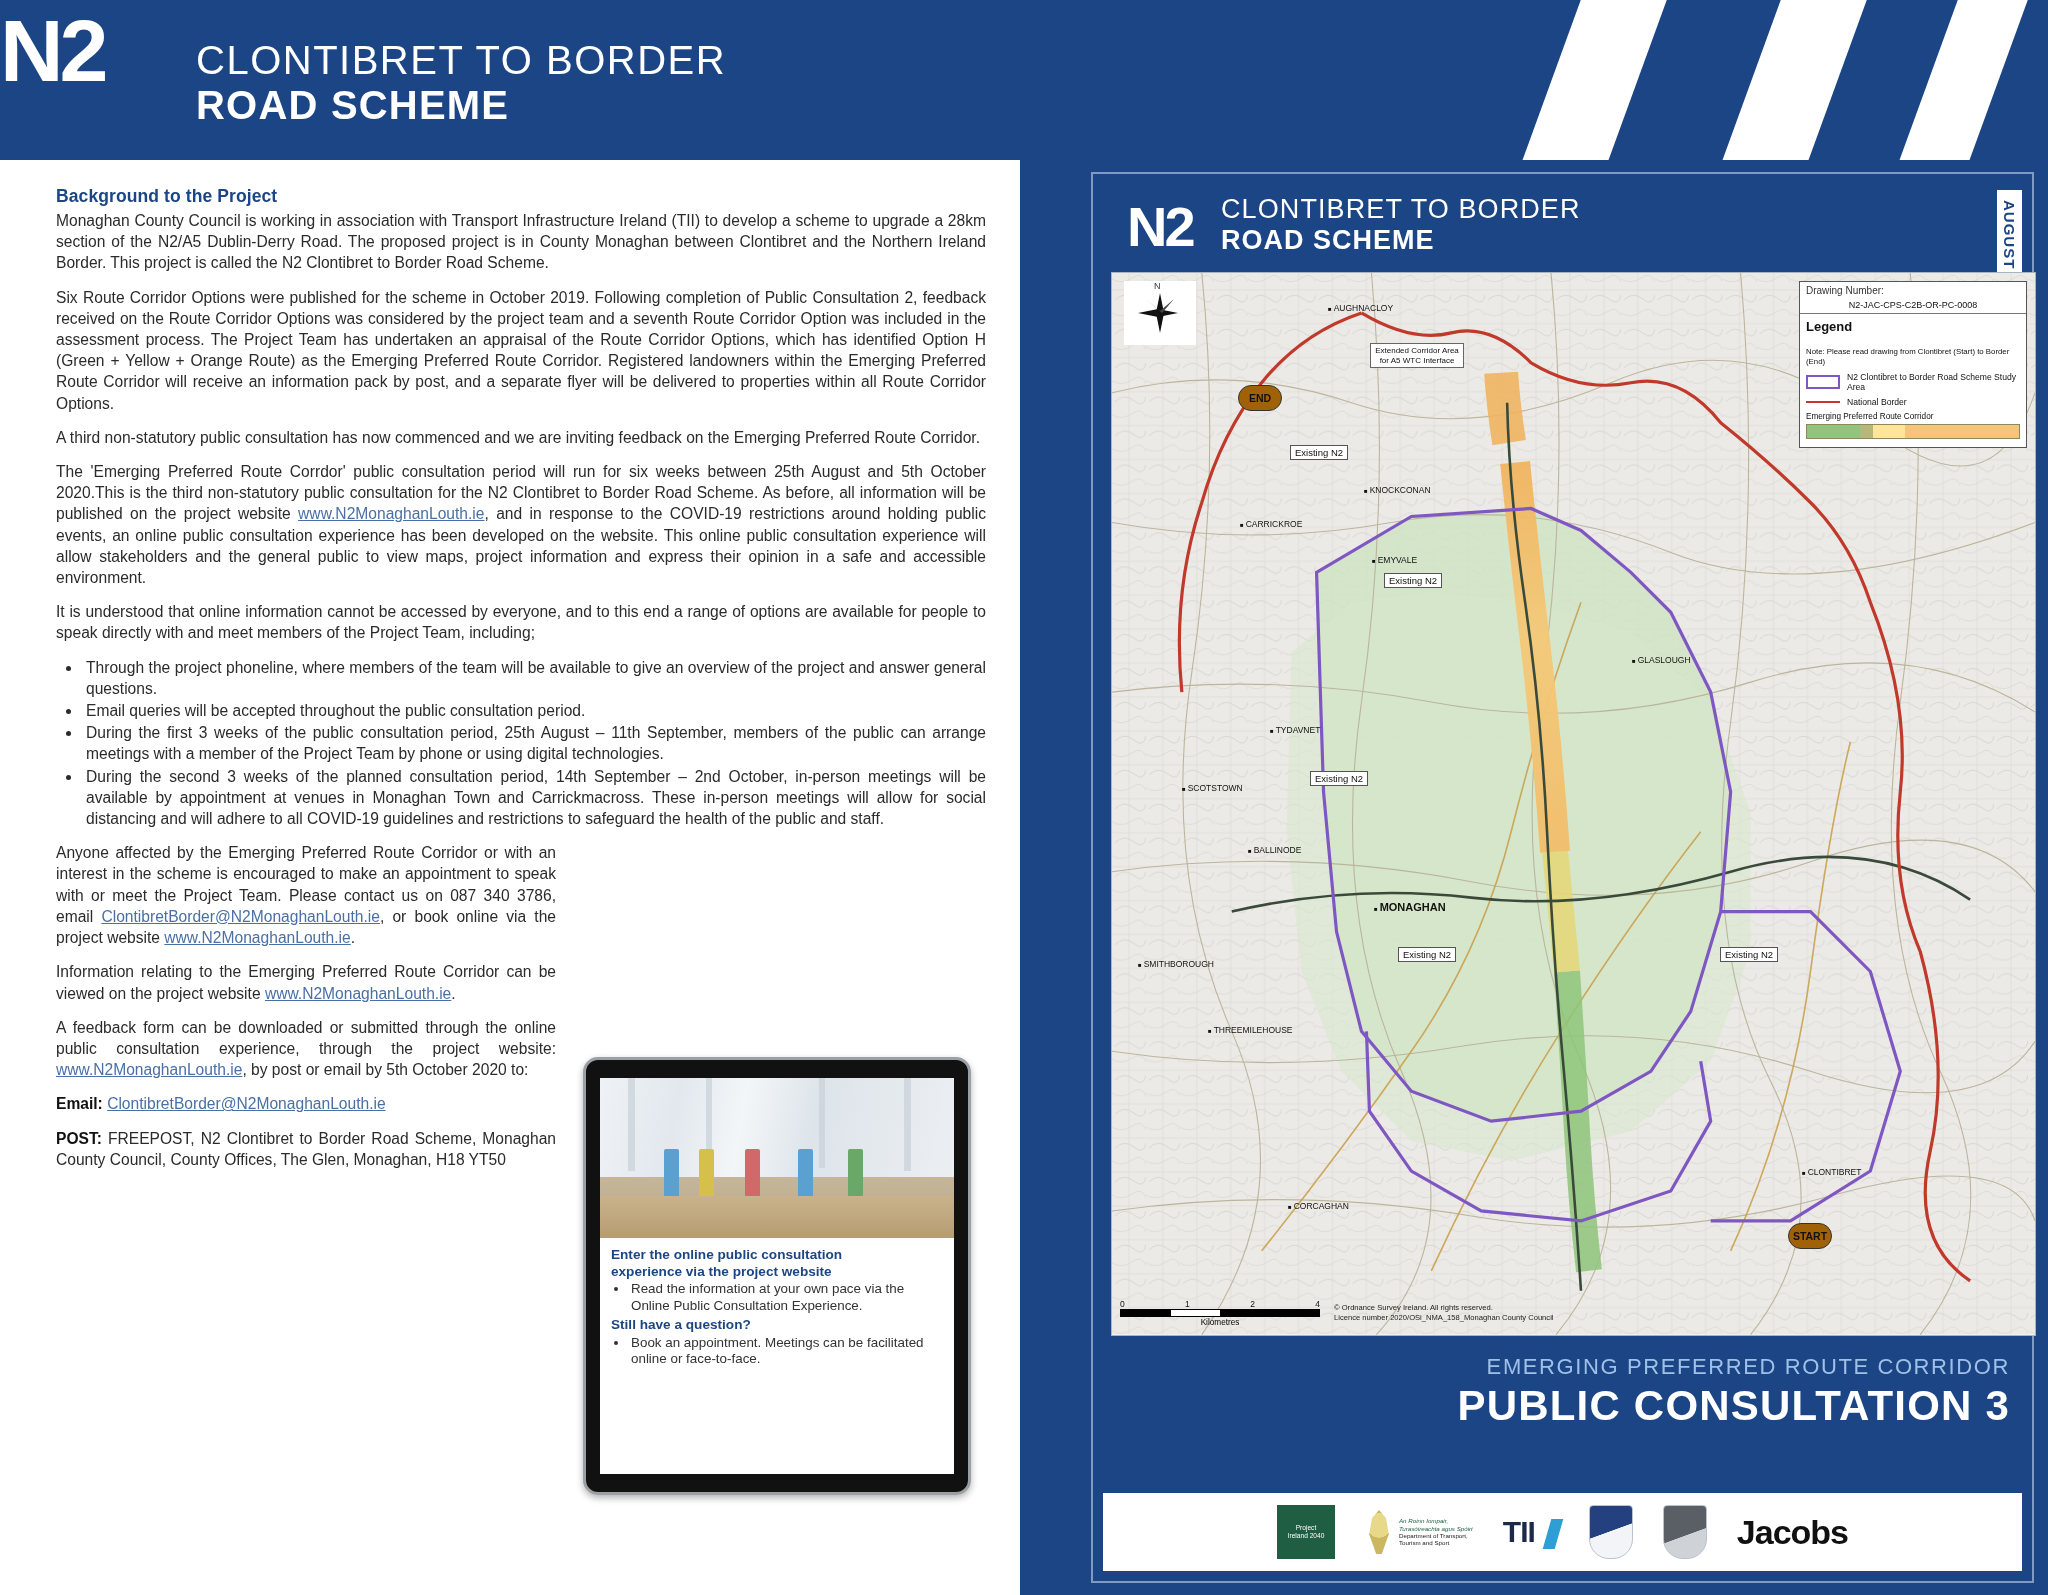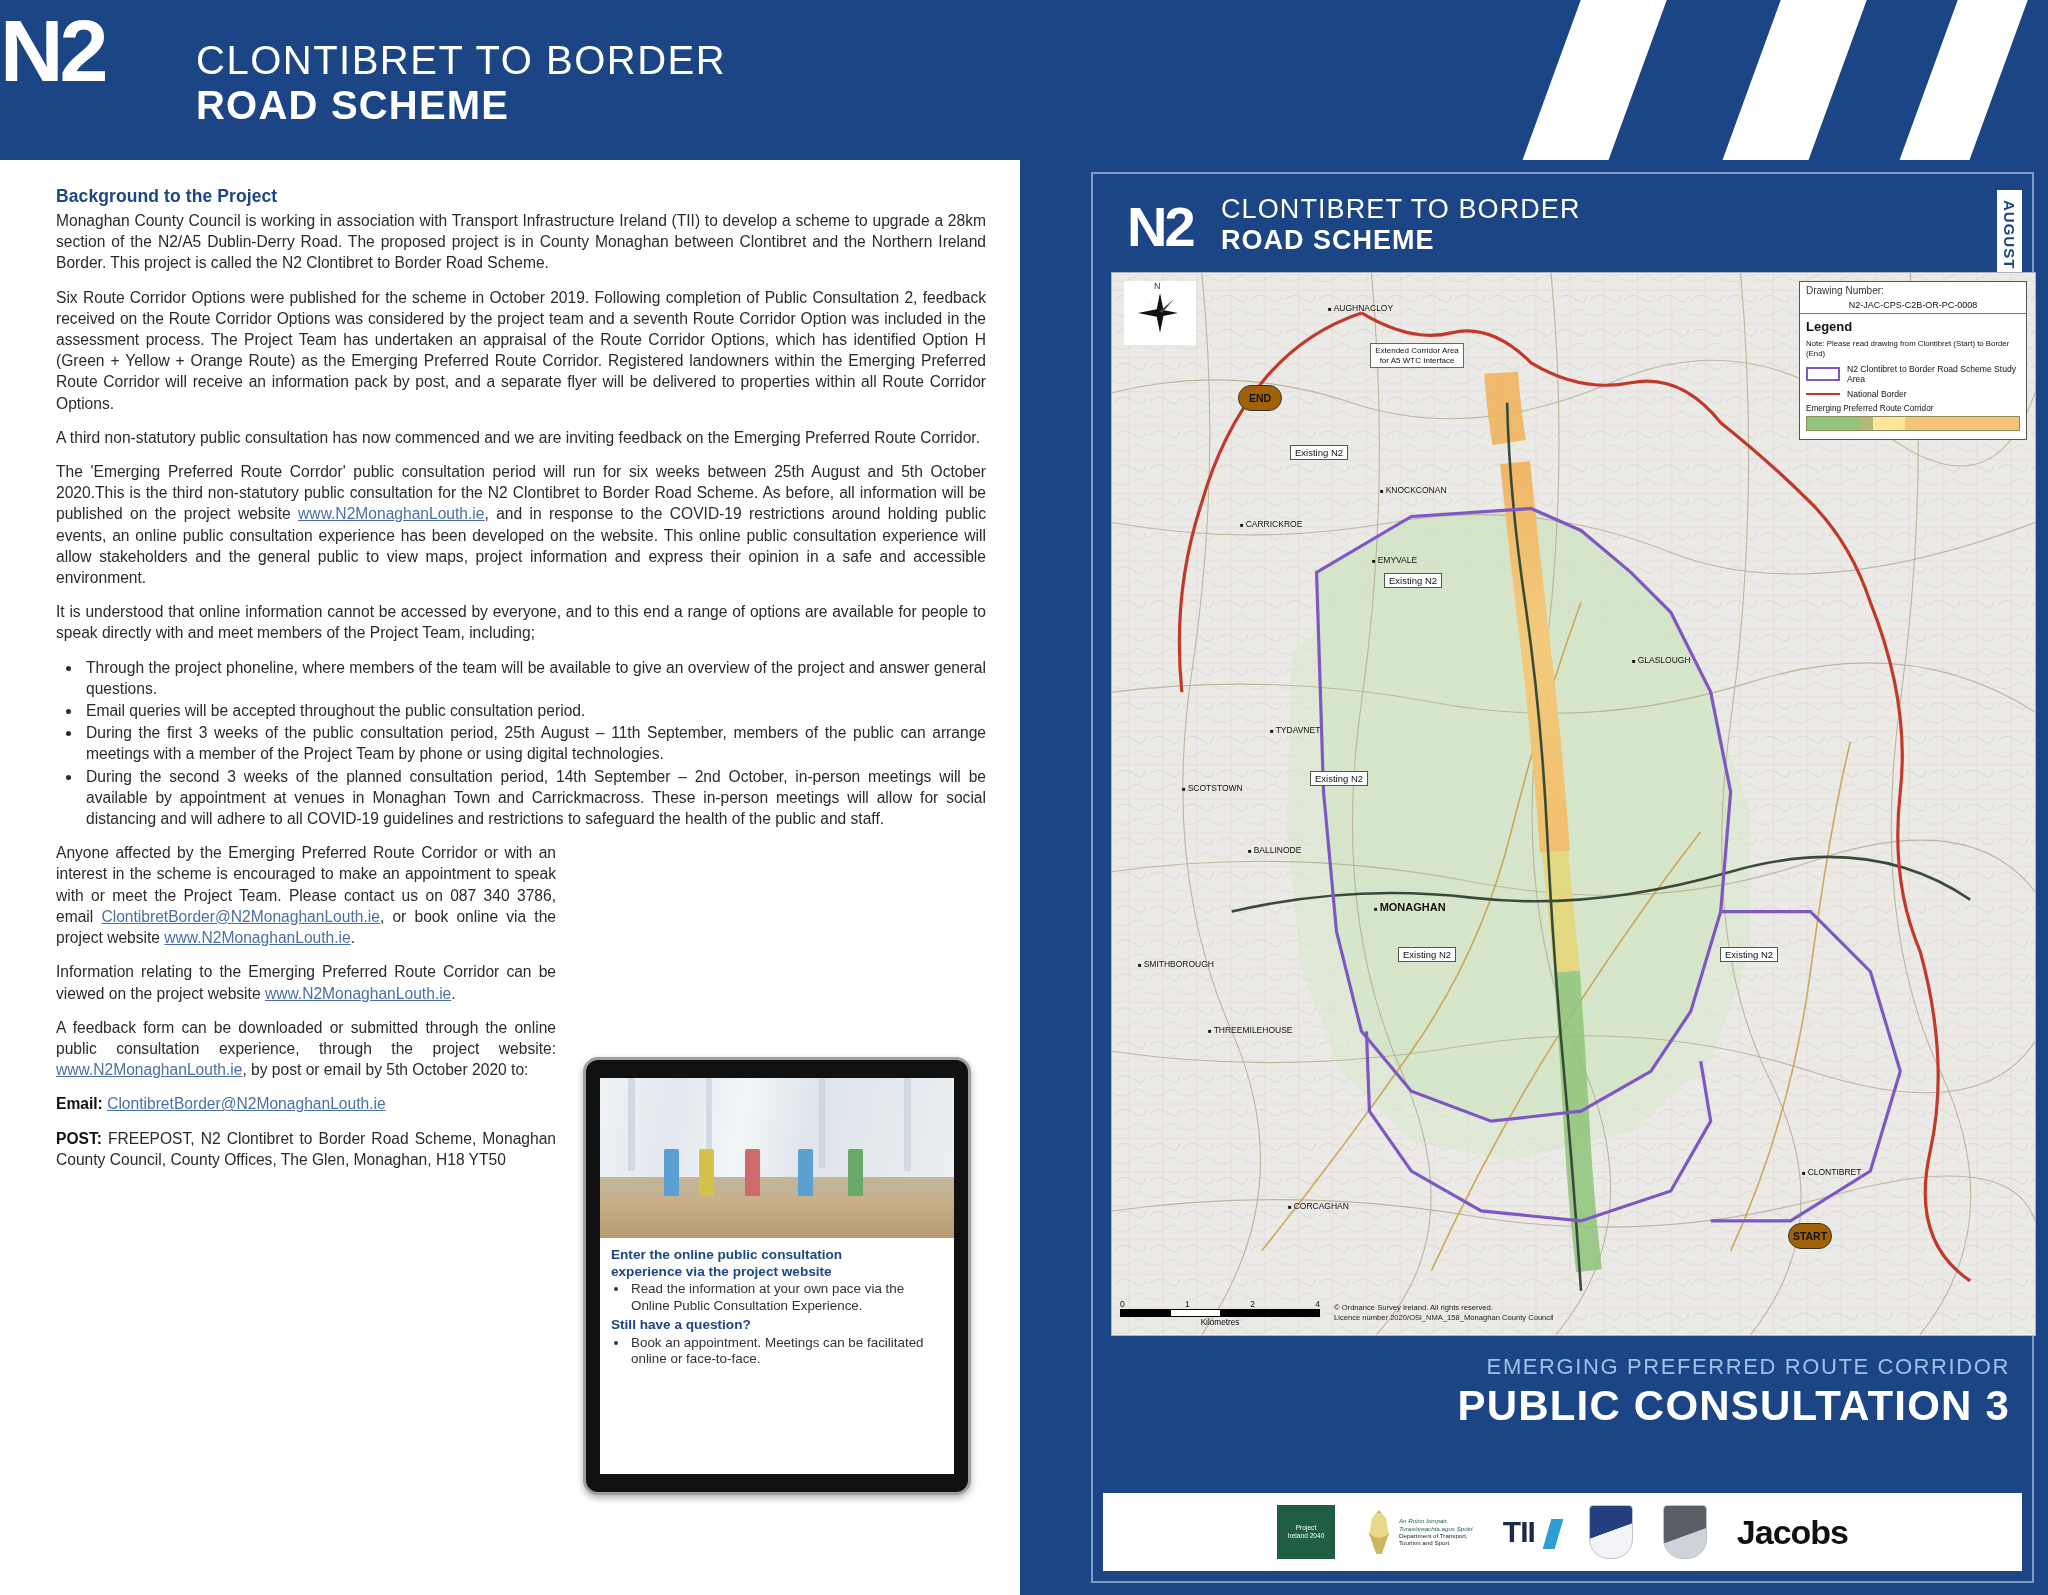"Legend" #legend h4 { margin-bottom: 5px -> 13px }
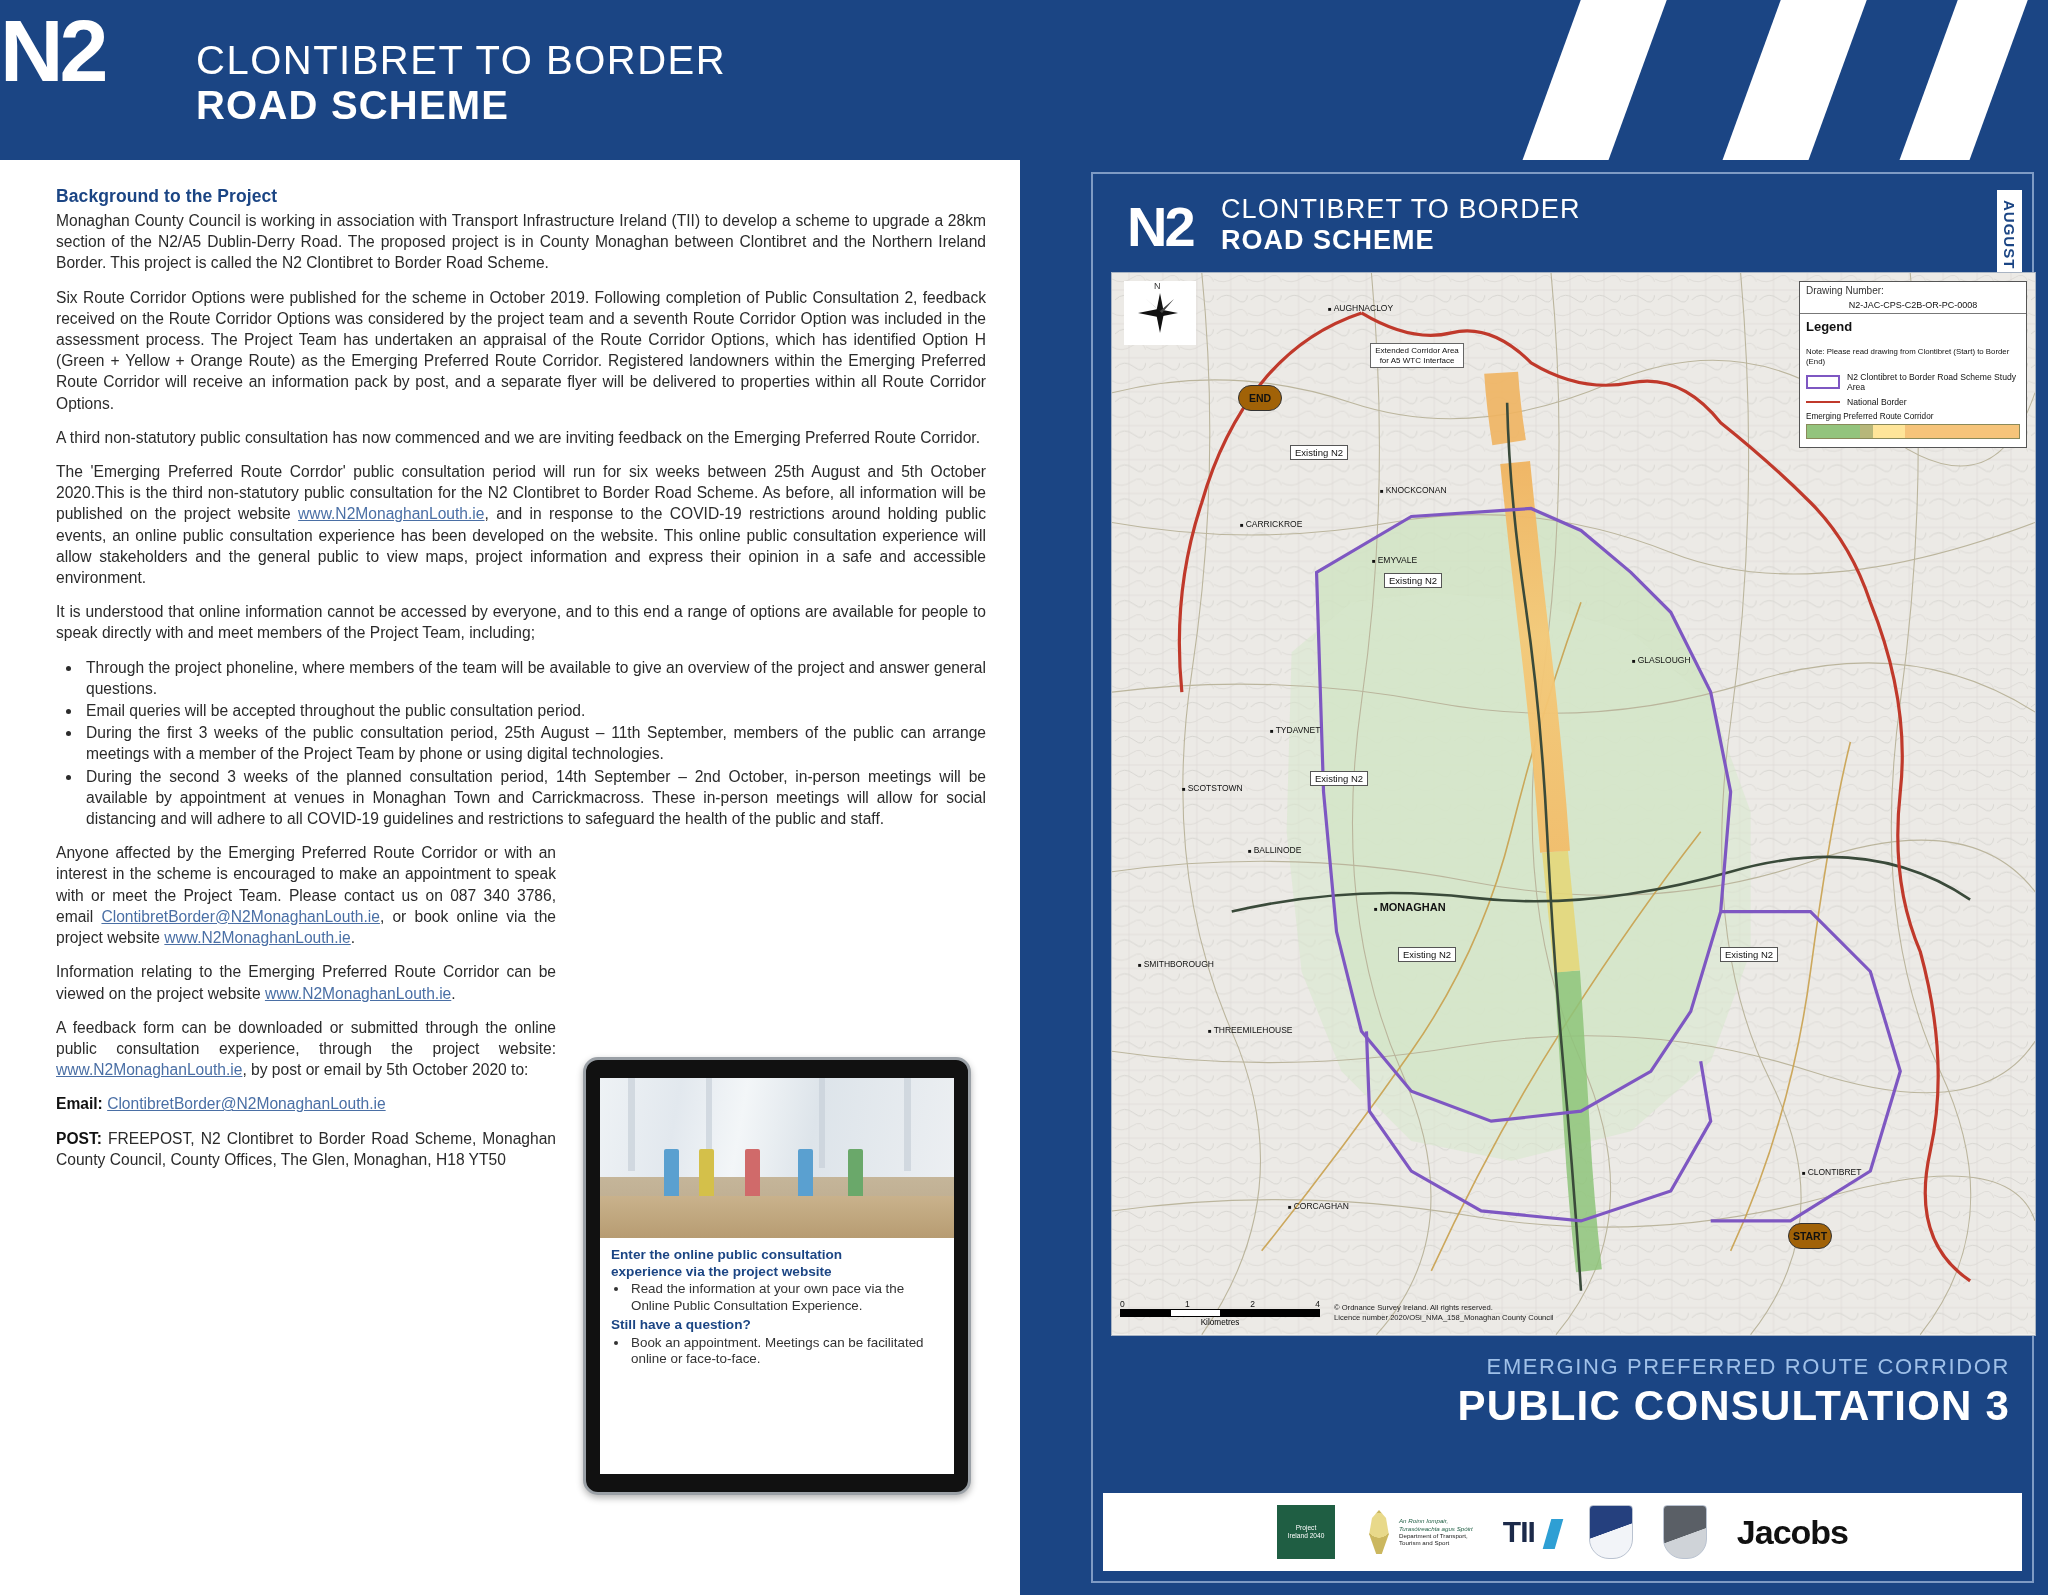"KNOCKCONAN" div.town { left: 268px -> 252px }
